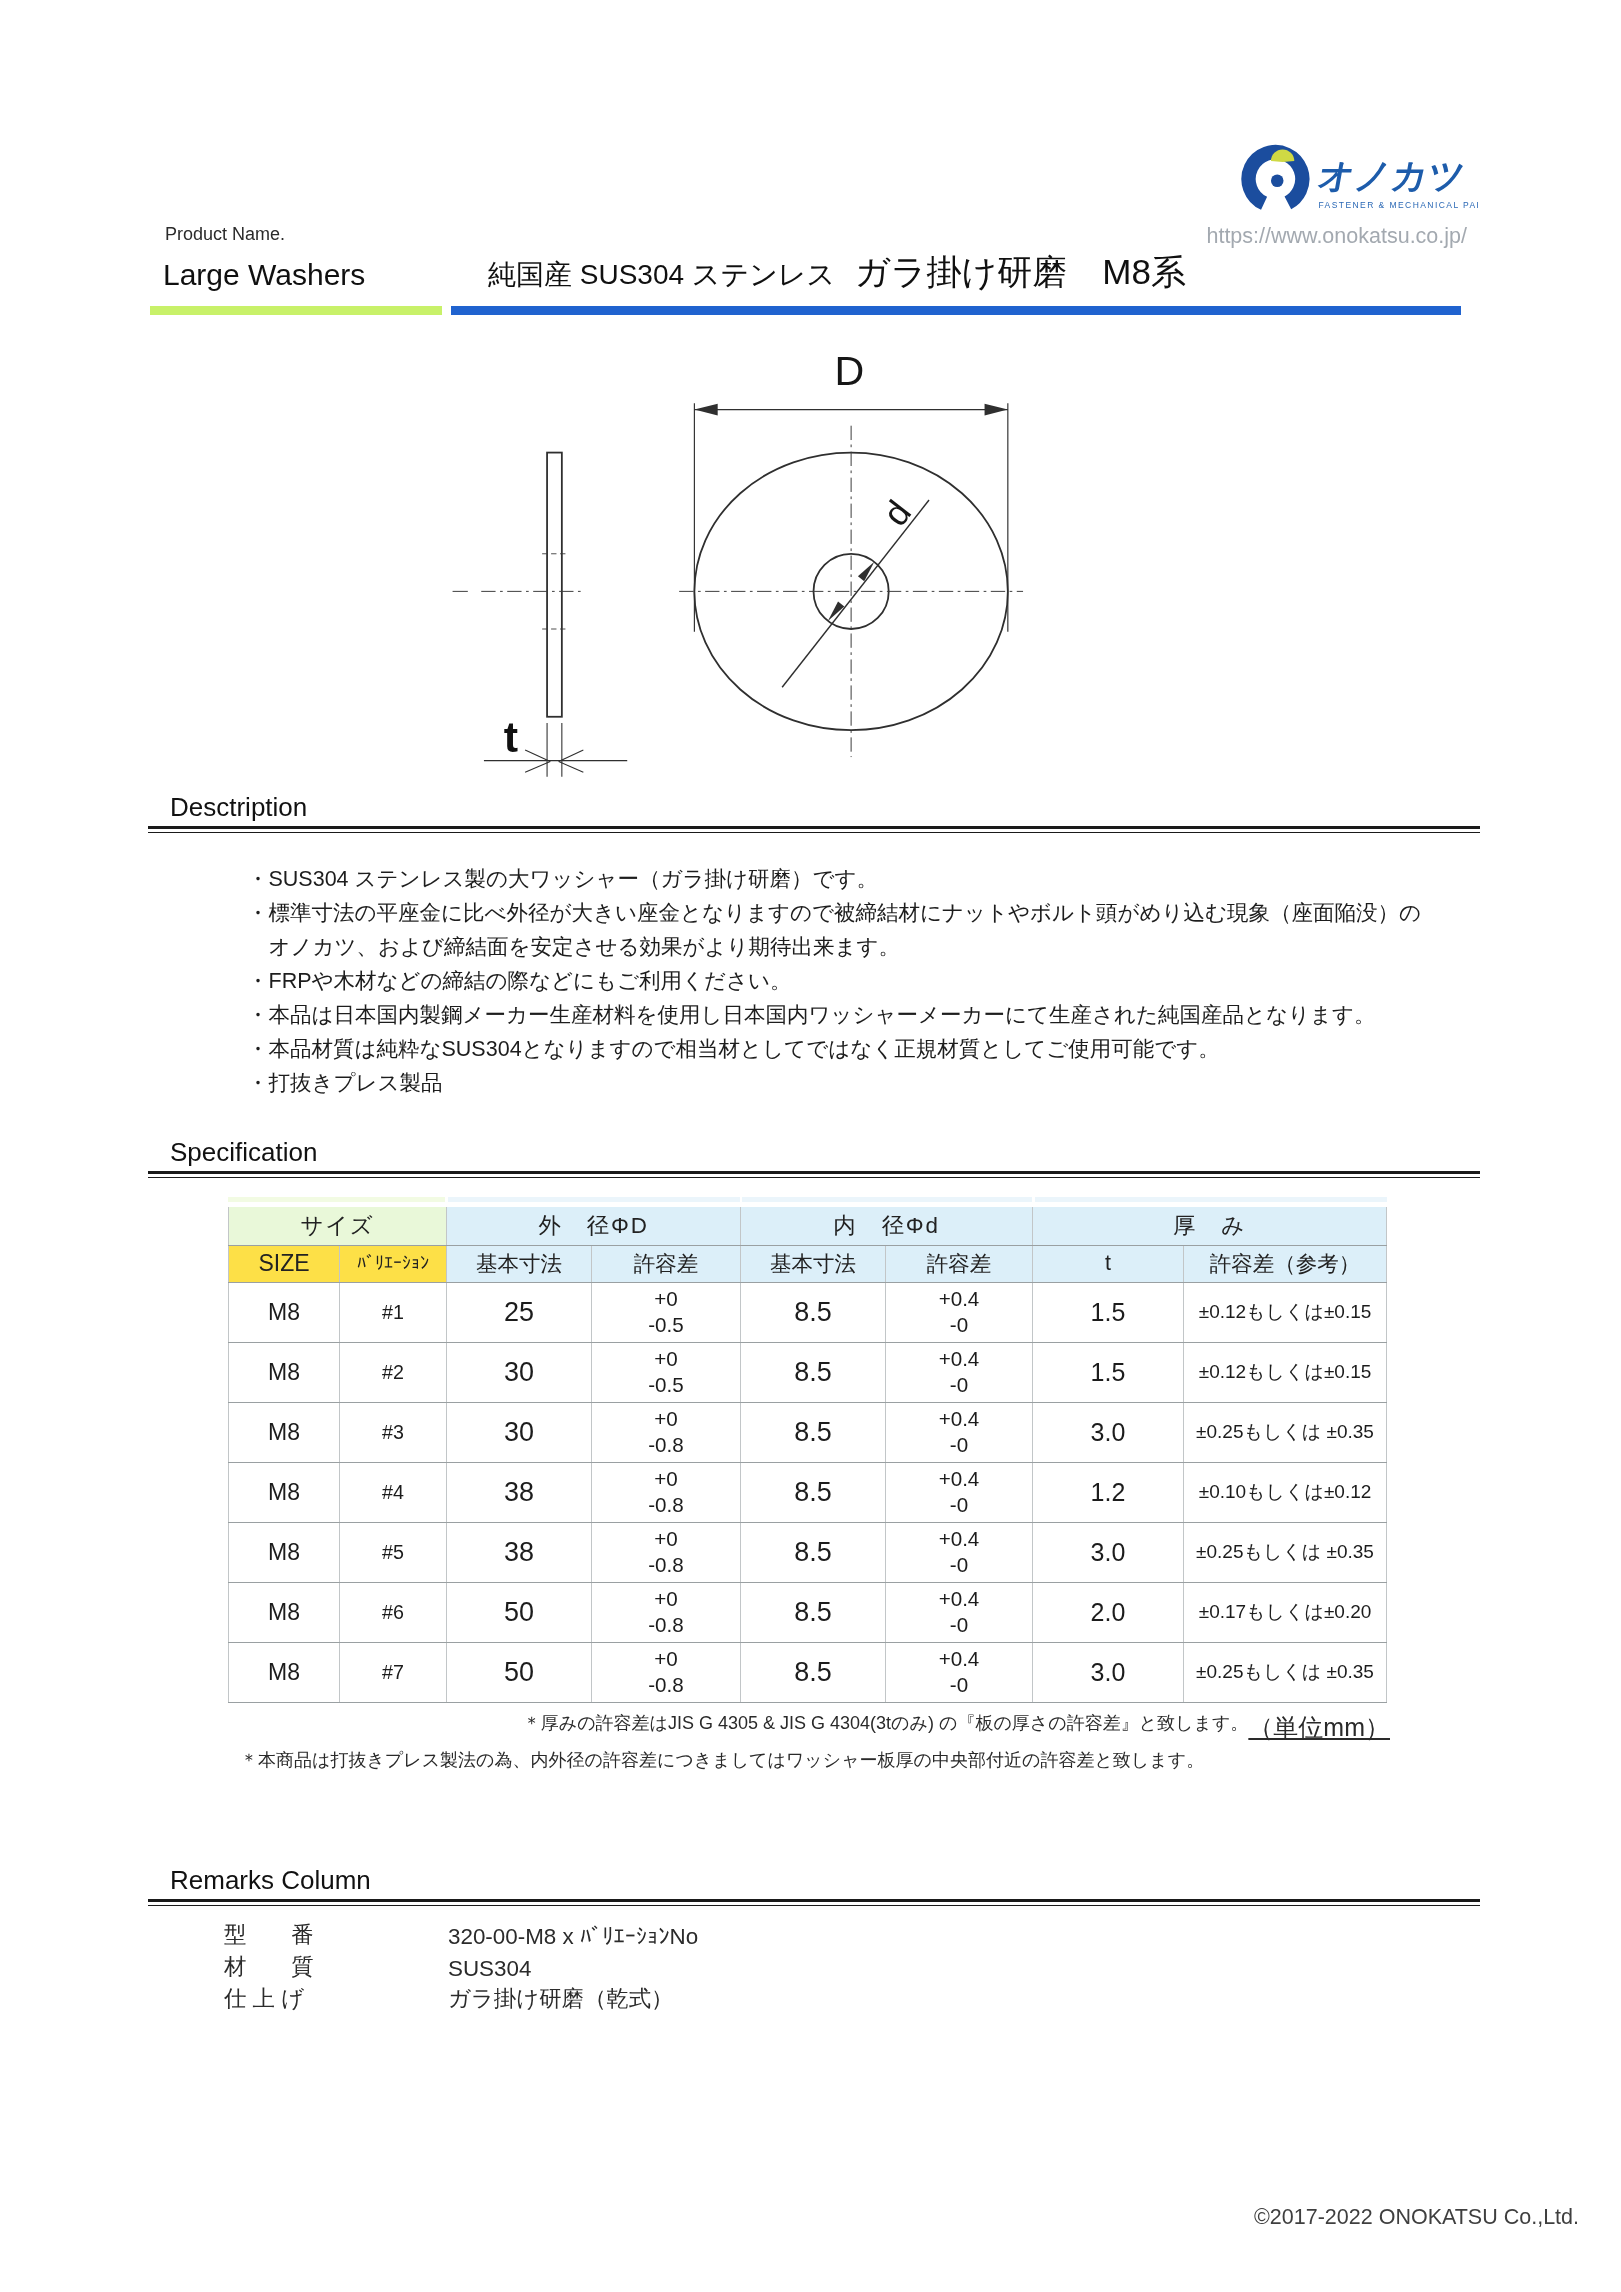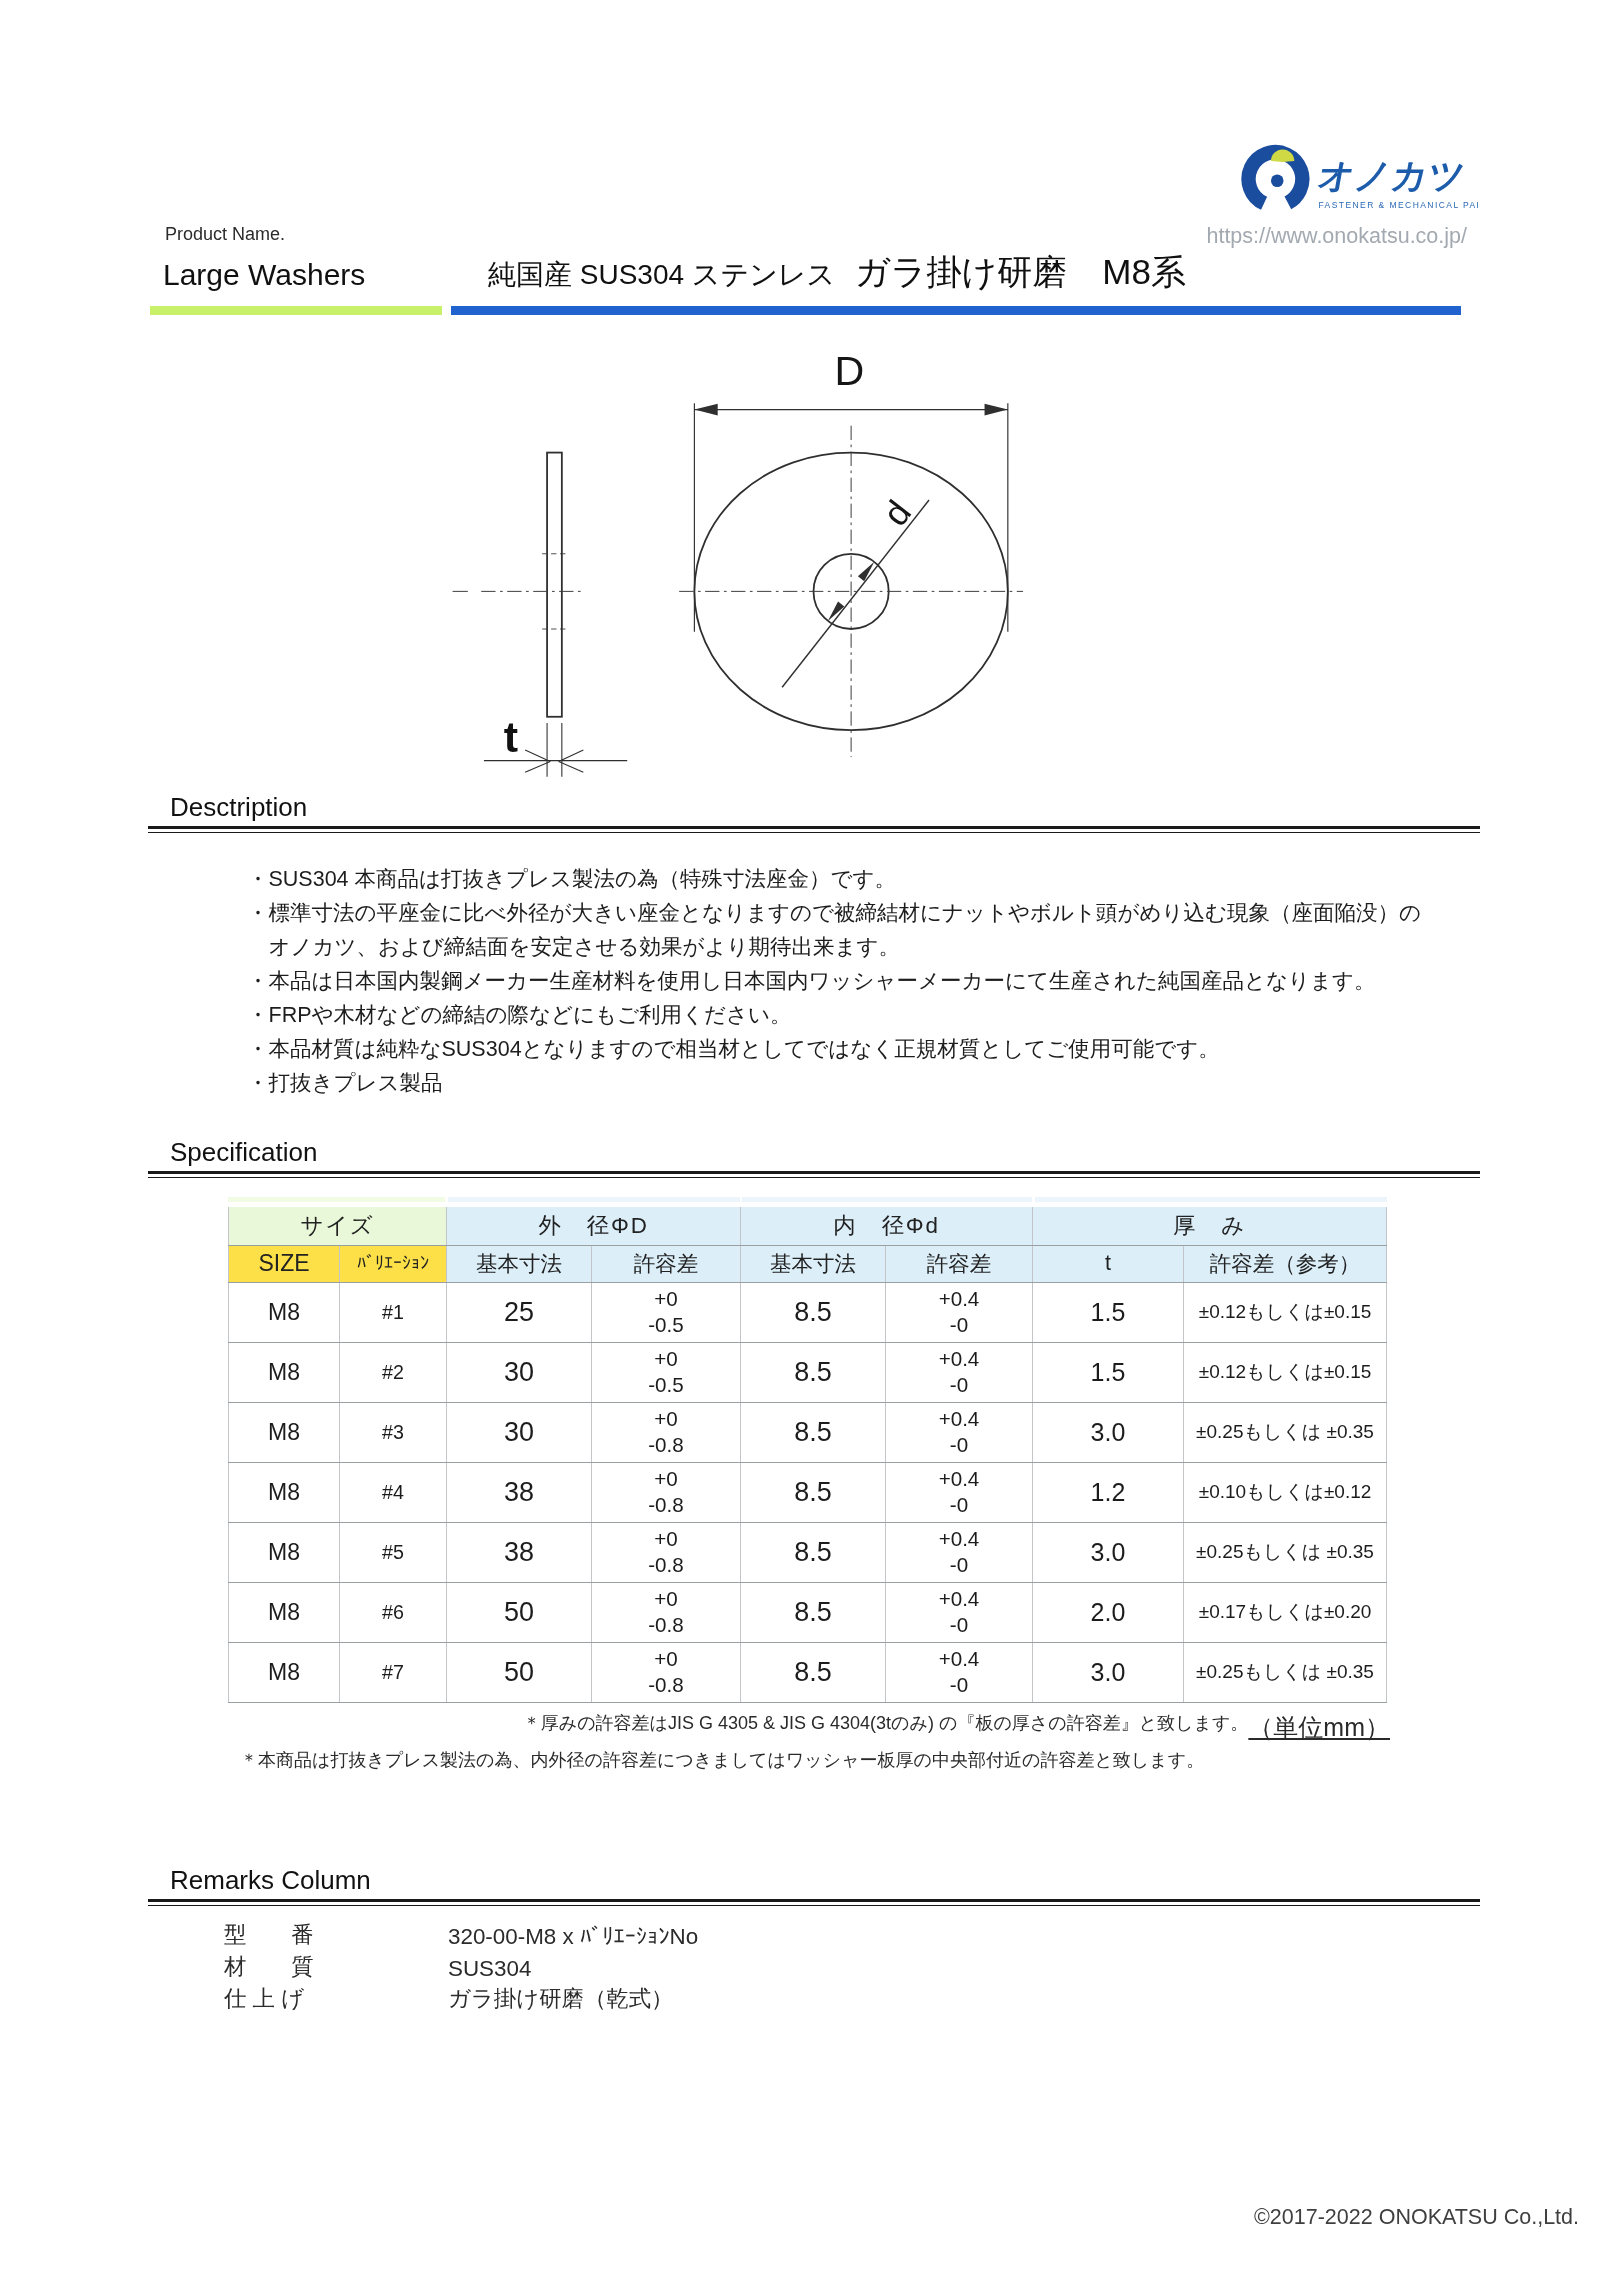"・SUS304 本商品は打抜きプレス製法の為（特殊寸法座金）です。" div { text: 本商品は打抜きプレス製法の為（特殊寸法座金 -> ステンレス製の大ワッシャー（ガラ掛け研磨 }
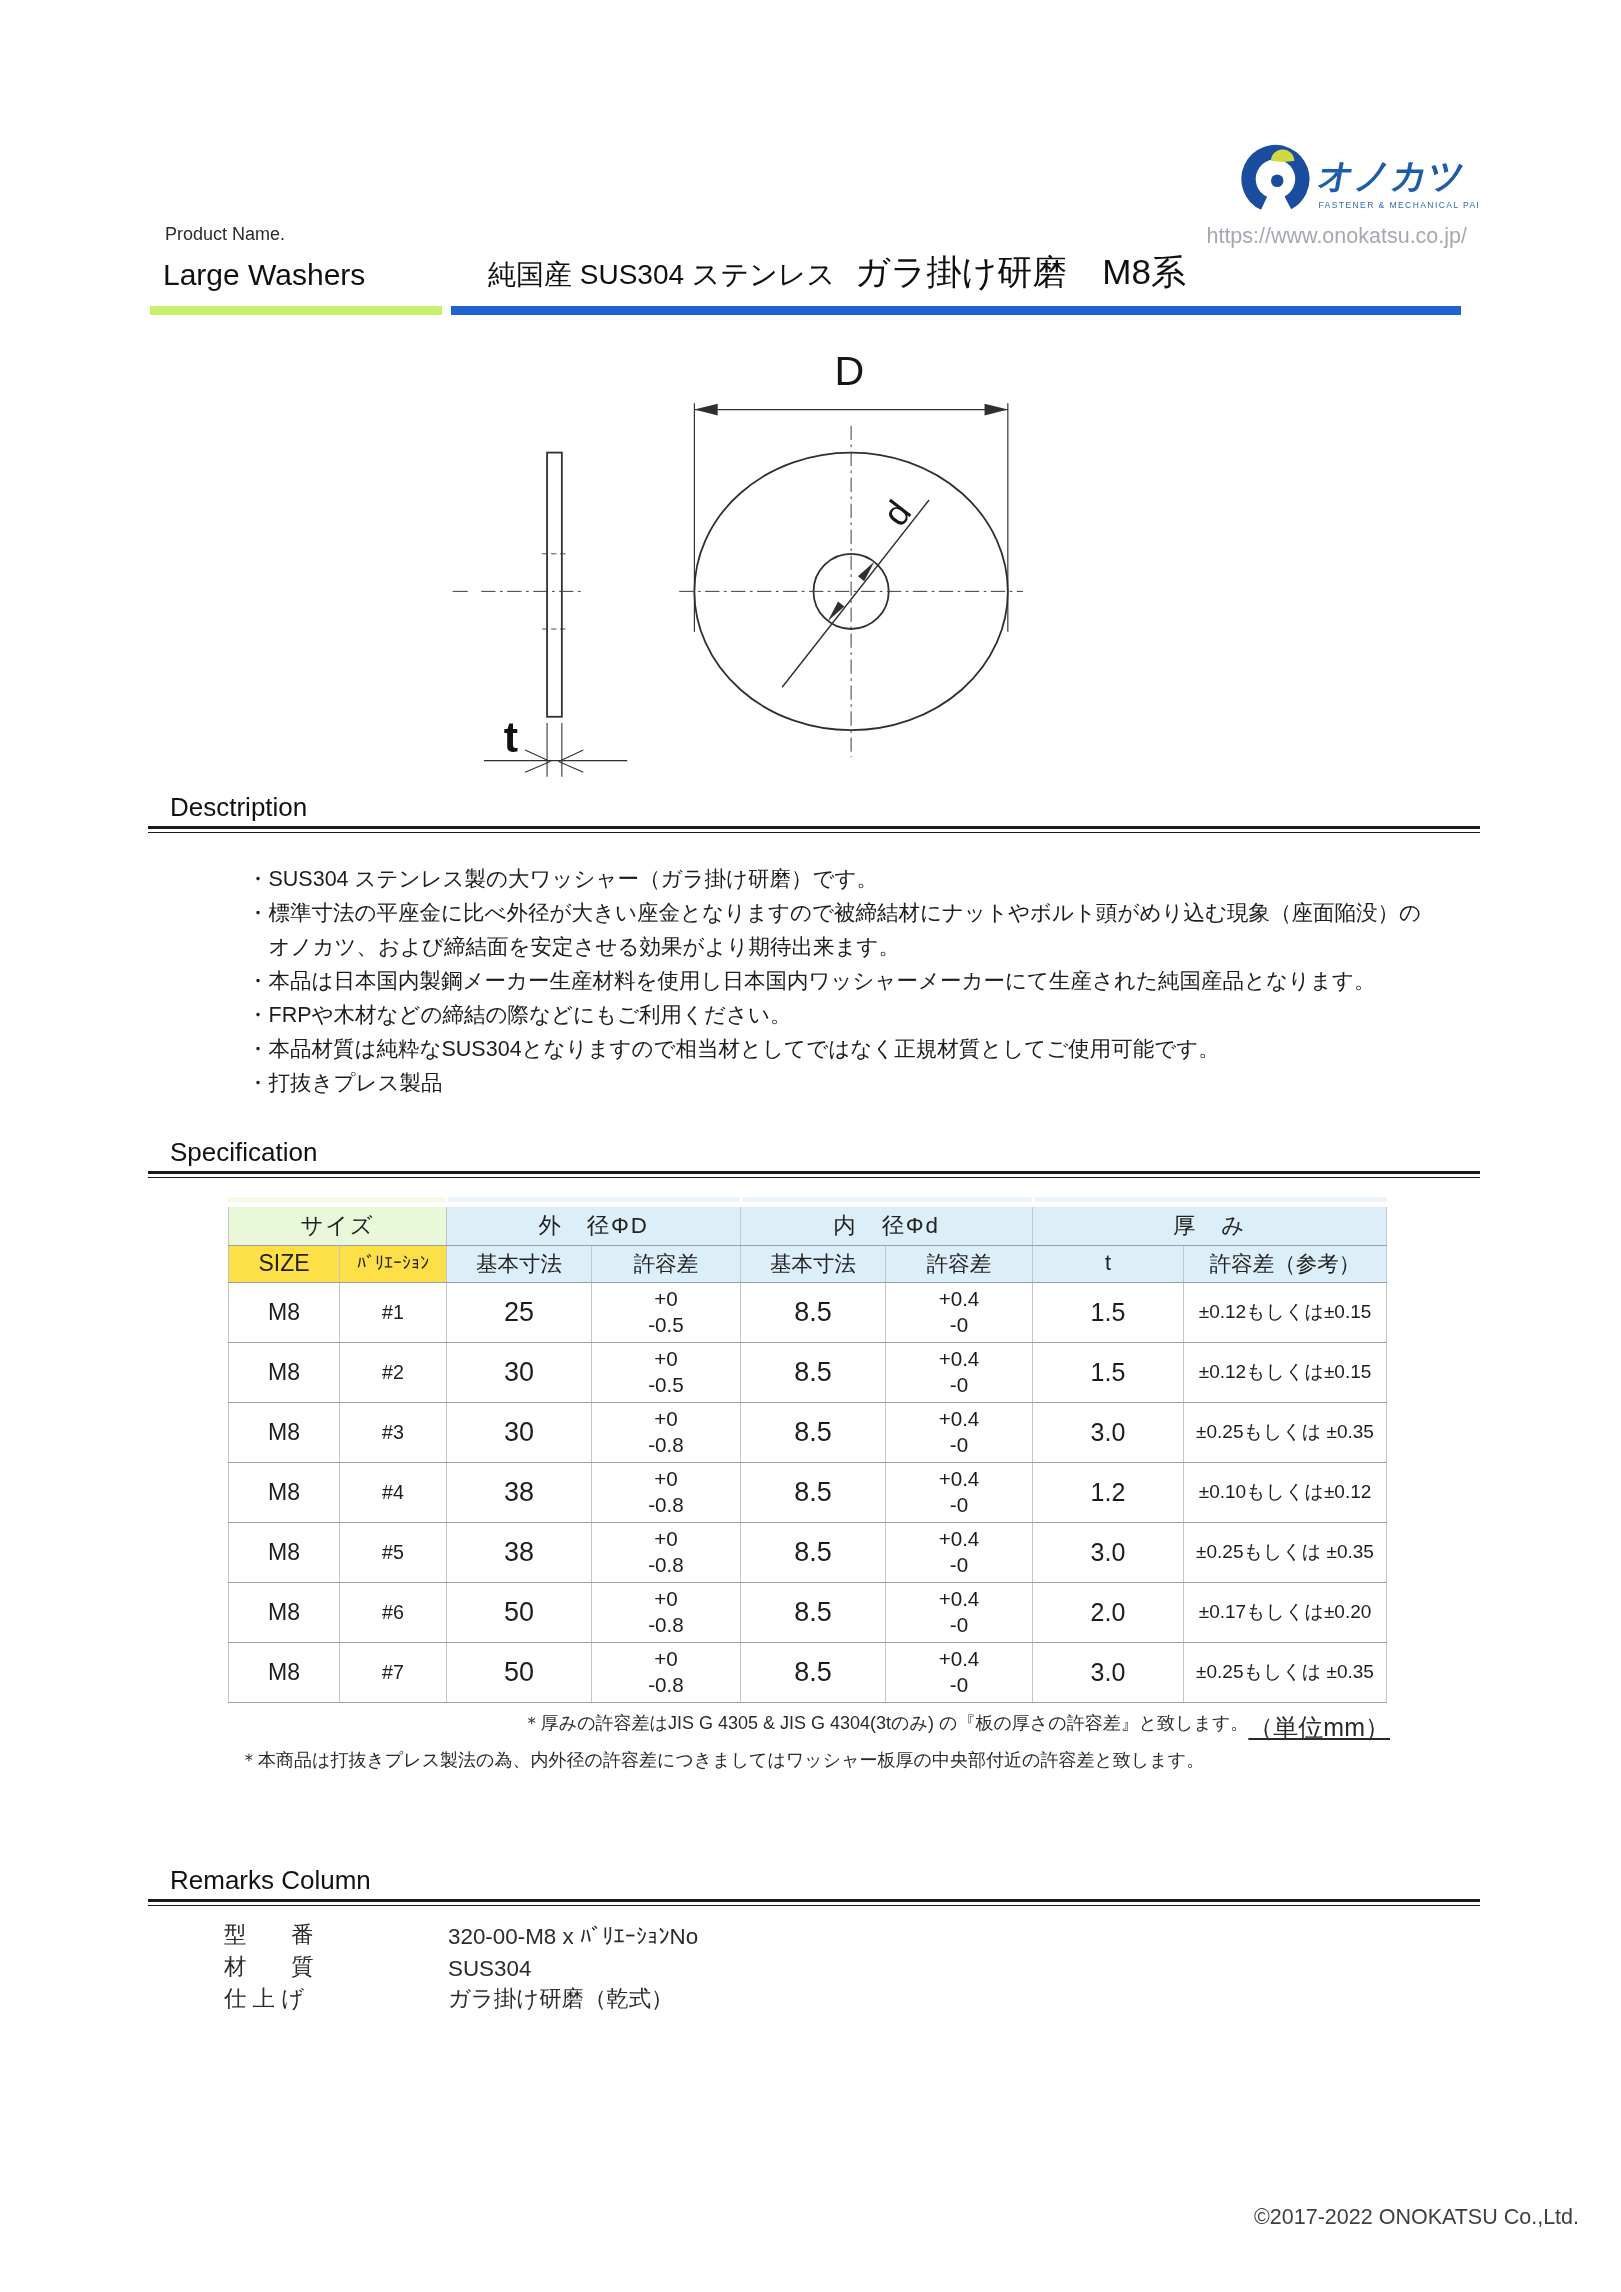"・本品は日本国内製鋼メーカー生産材料を使用し日本国内ワッシャーメーカーにて生産さ" div { order: before "・FRPや木材などの締結の際などにもご利用ください。" -> after "・FRPや木材などの締結の際などにもご利用ください。" }
